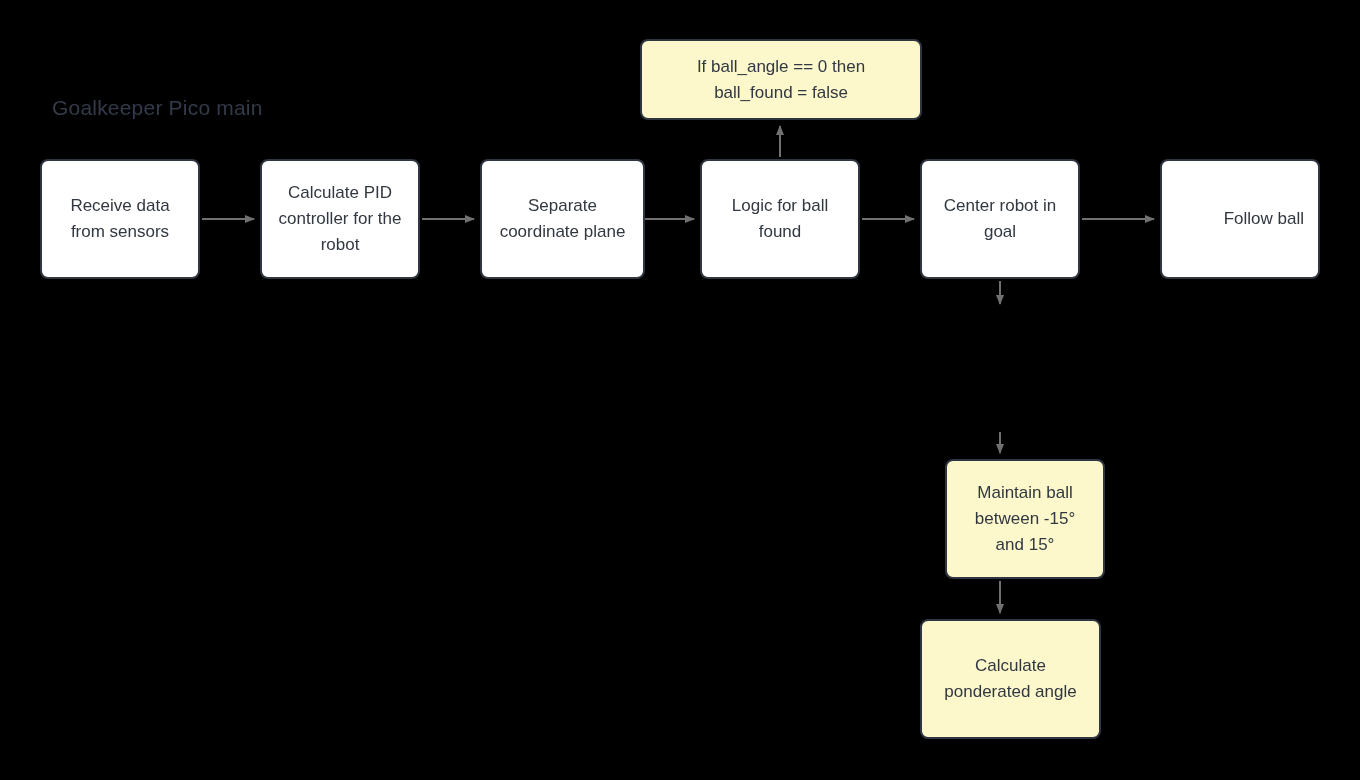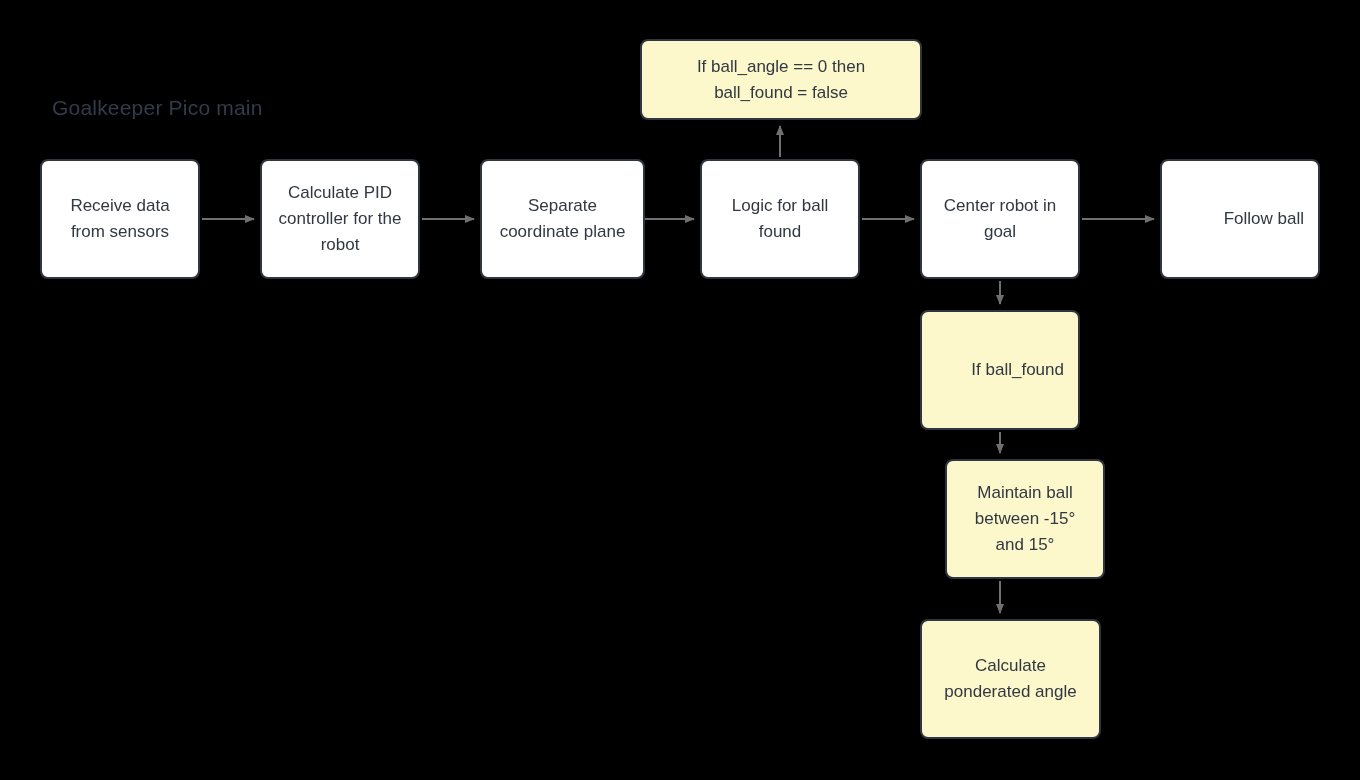"If ball_found" div.node { html: <div> <span>If ball_found</span> </div> -> none }
